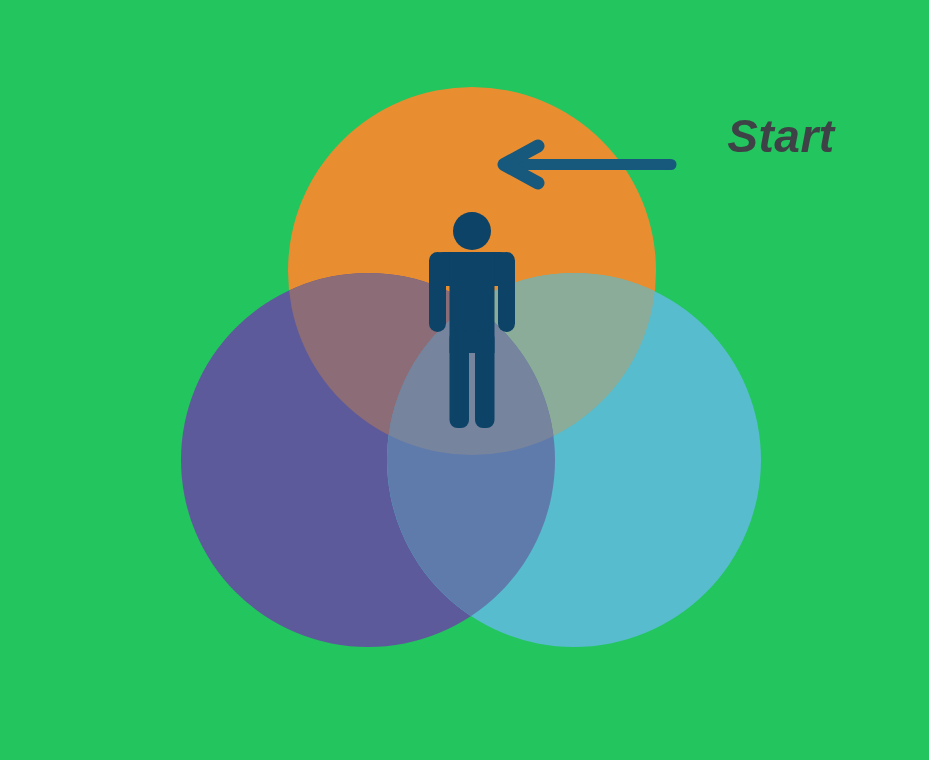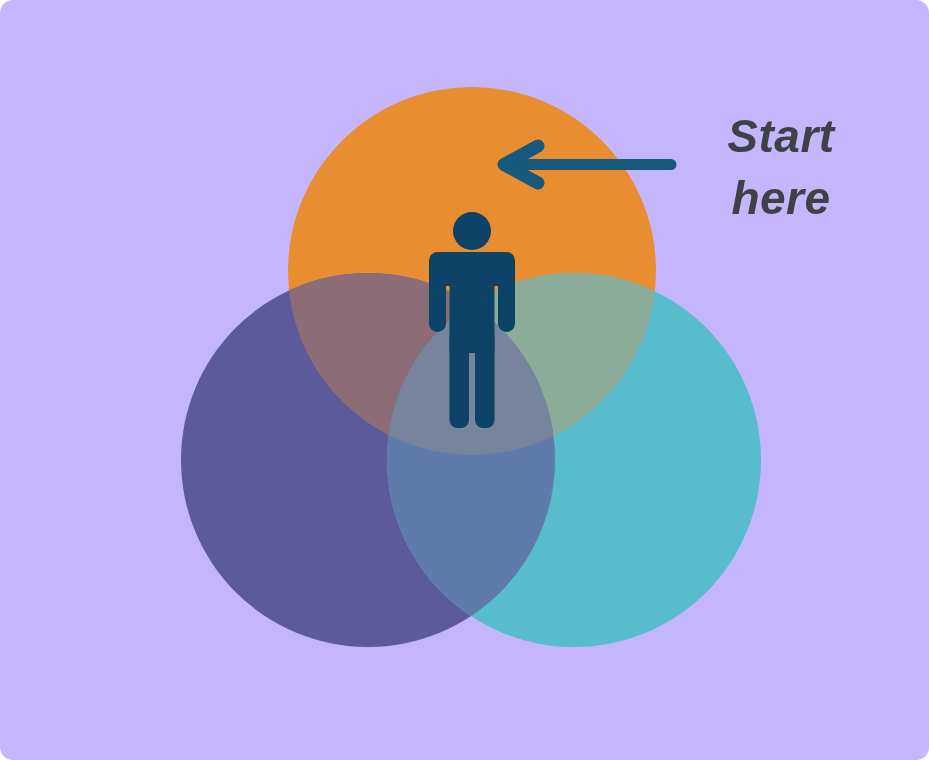"Start" div.stage { background: #c4b5fd -> #22c55e; border-radius: 13px -> none }
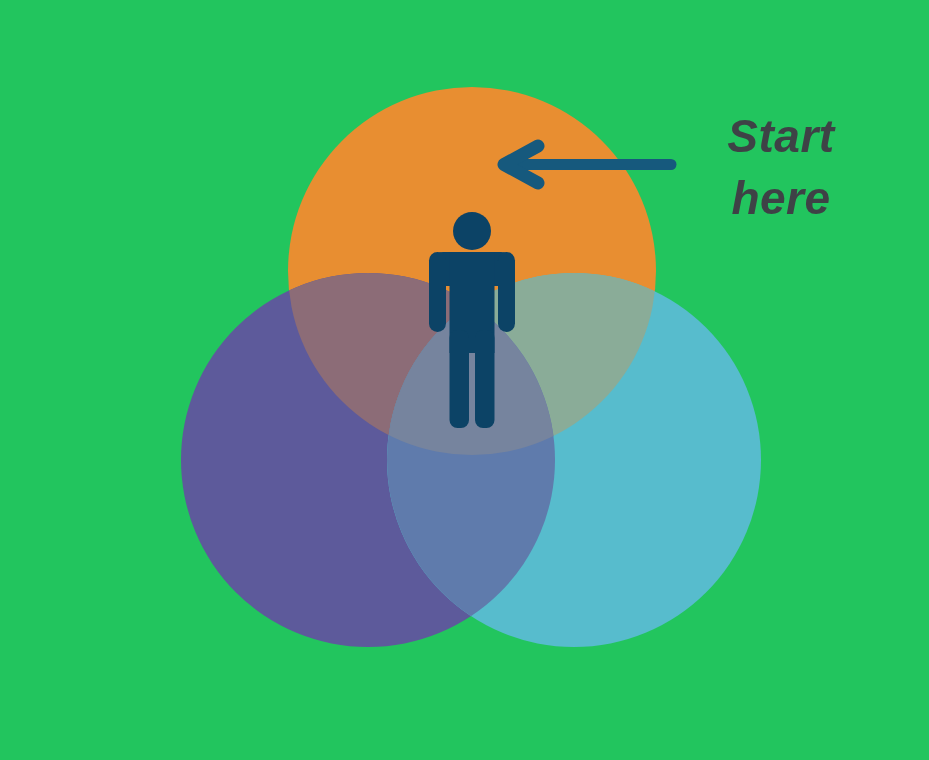"here" span.line { html: <span>here</span> -> none }
